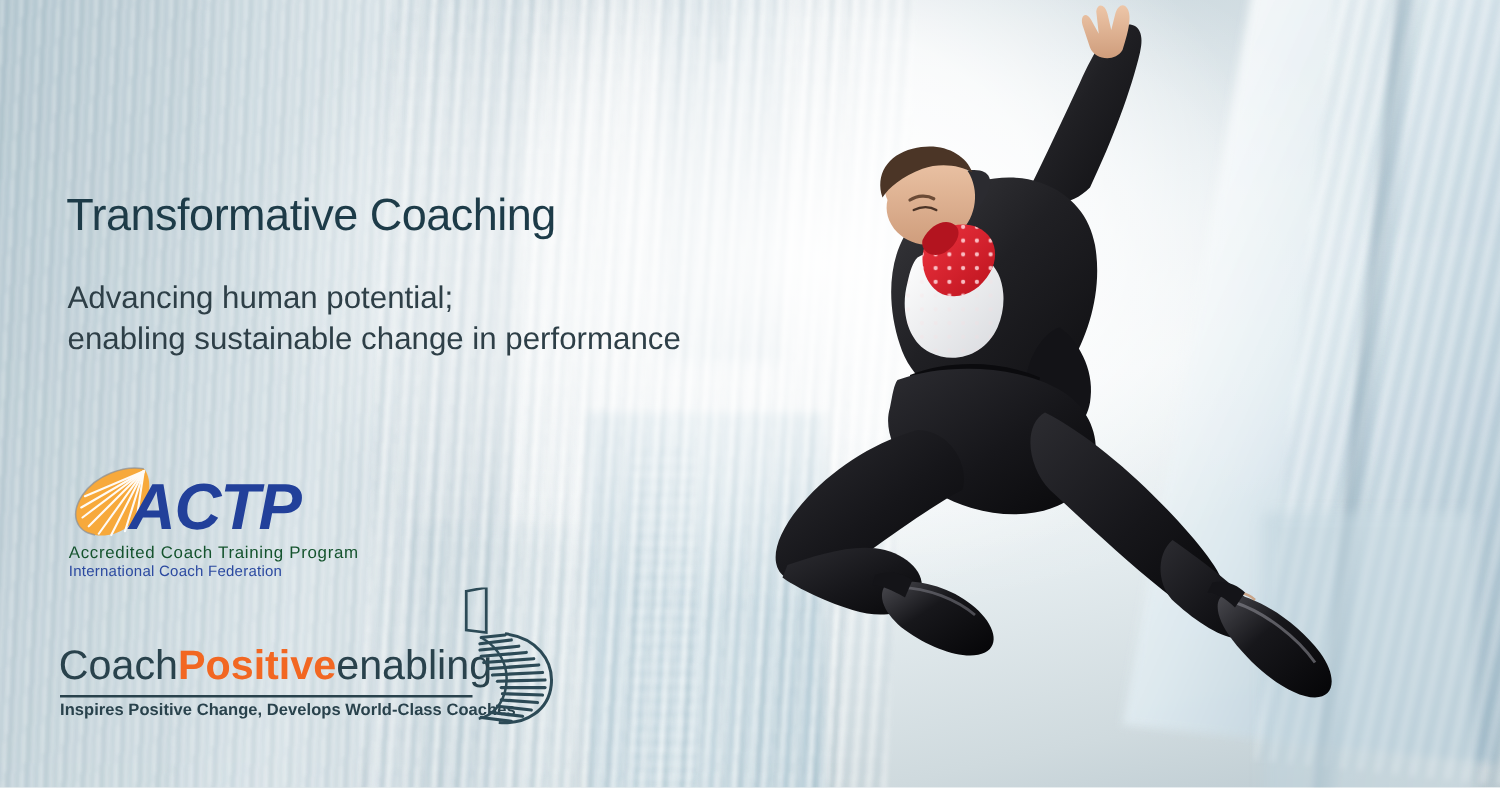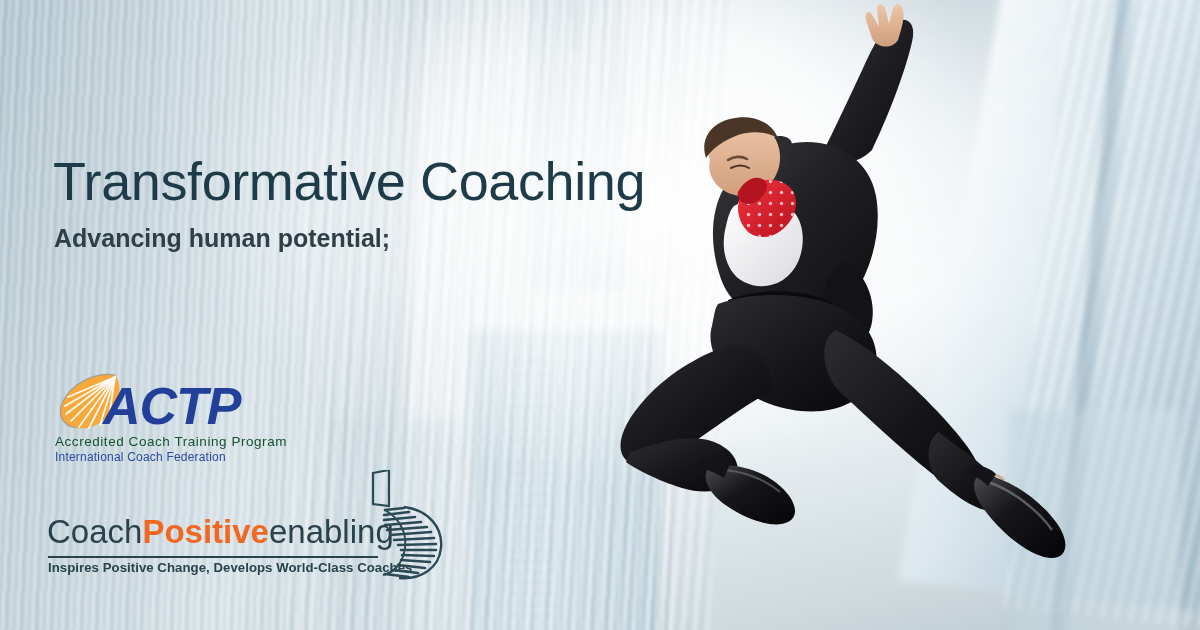"Transformative Coaching" .headline { font-size: 54px -> 36px }
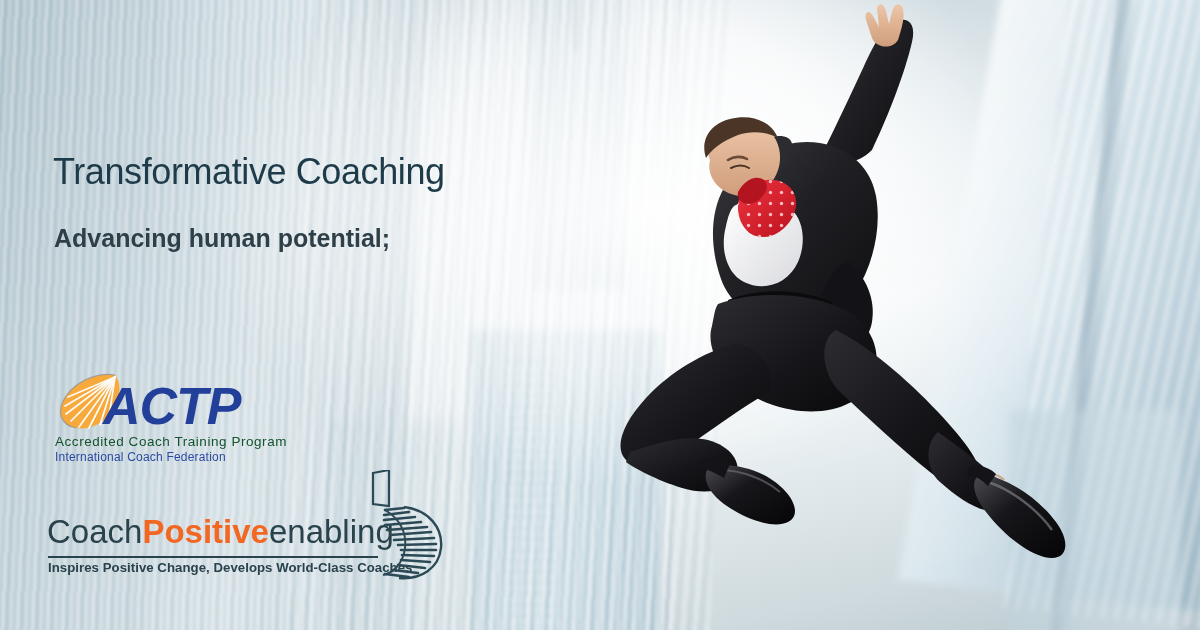"Advancing human potential;" .subhead { font-weight: 700 -> 400 }
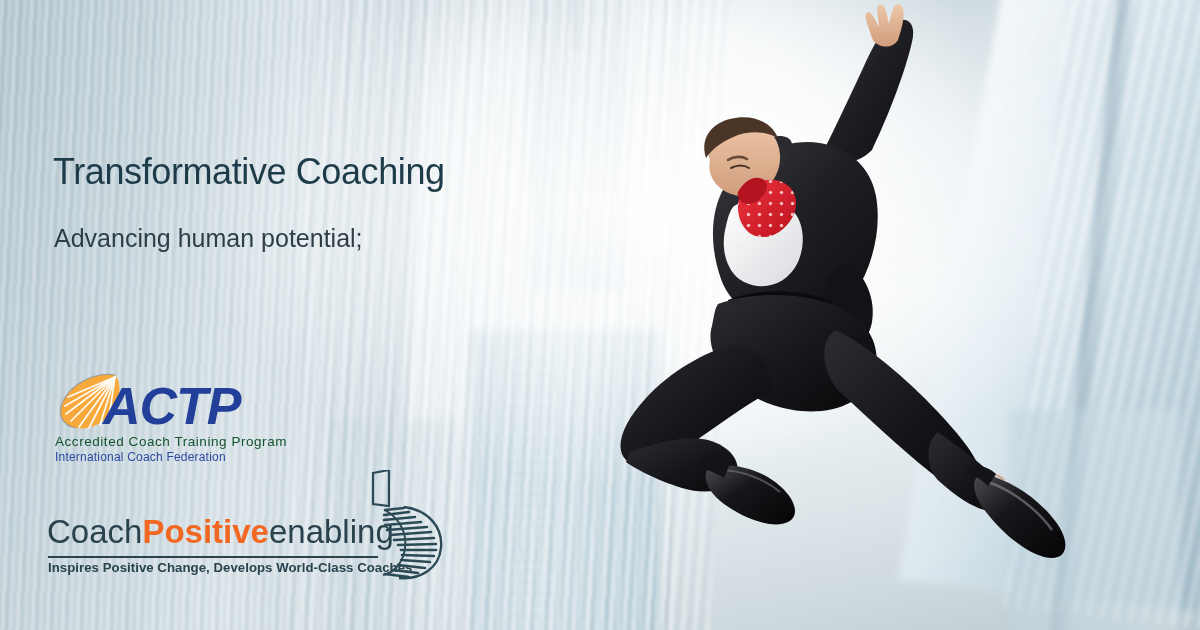"enabling sustainable change in" div { html: none -> <div>enabling sustainable change in performance</div> }
